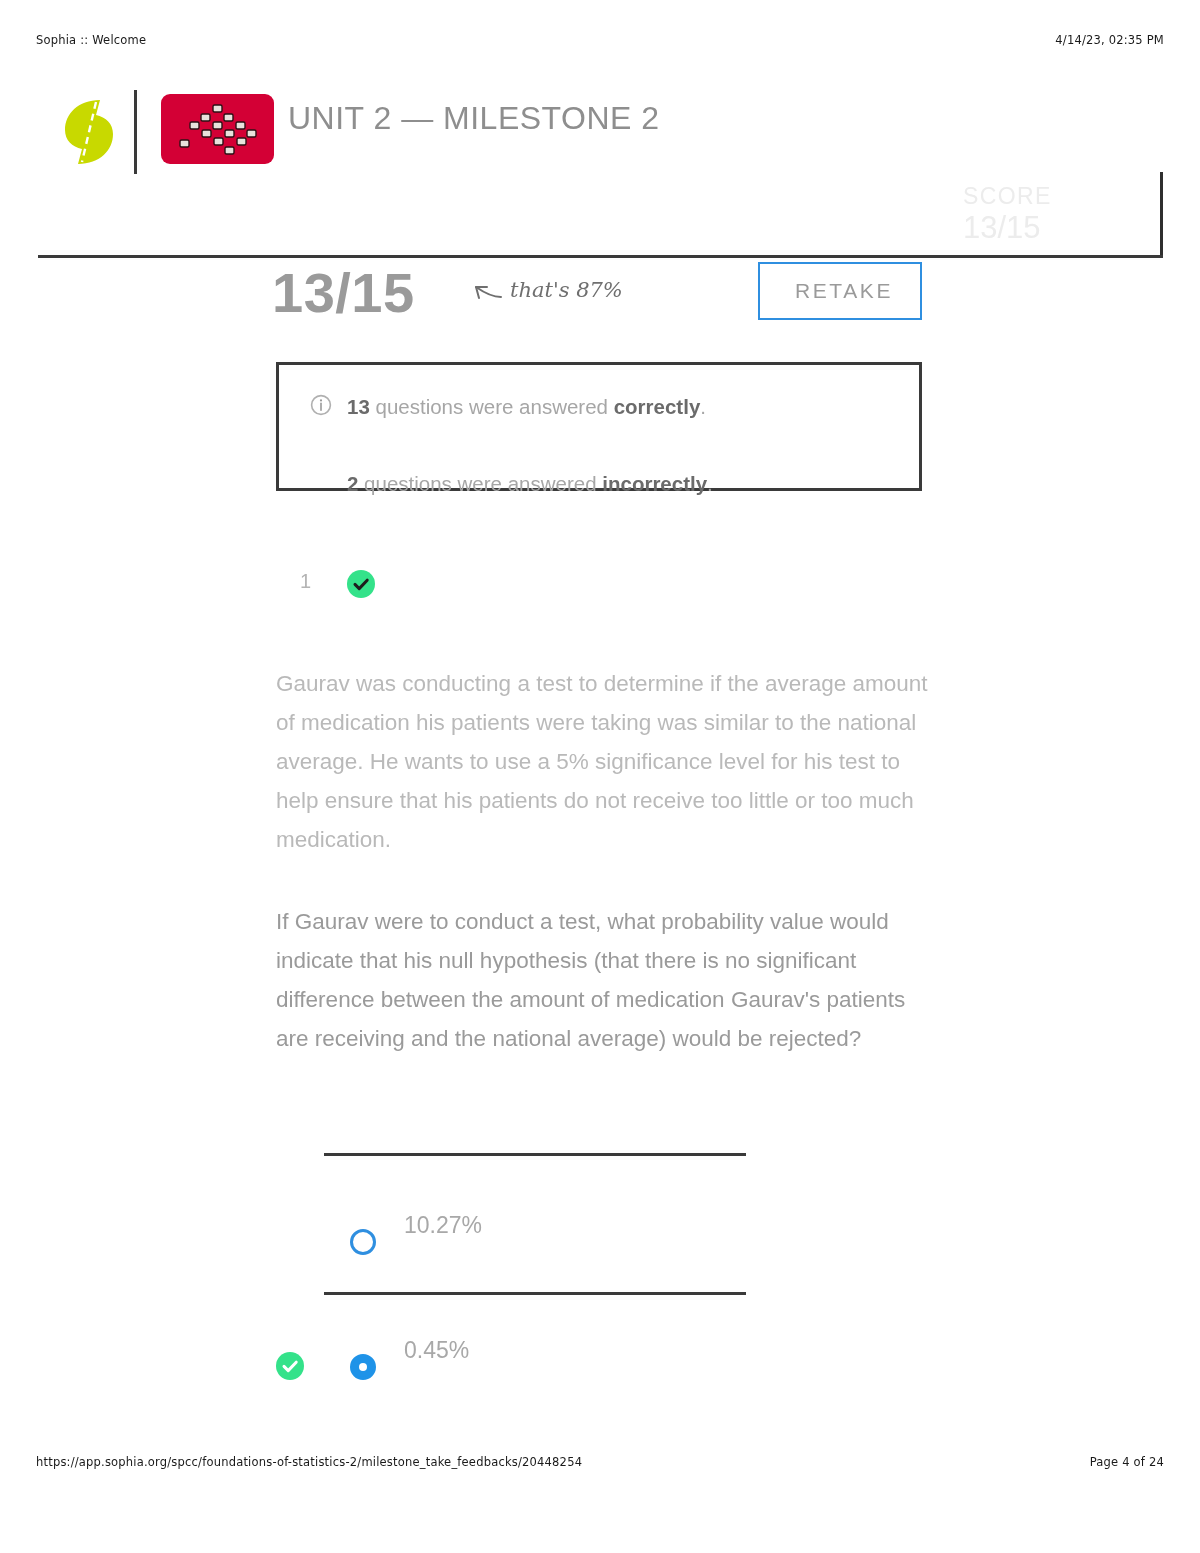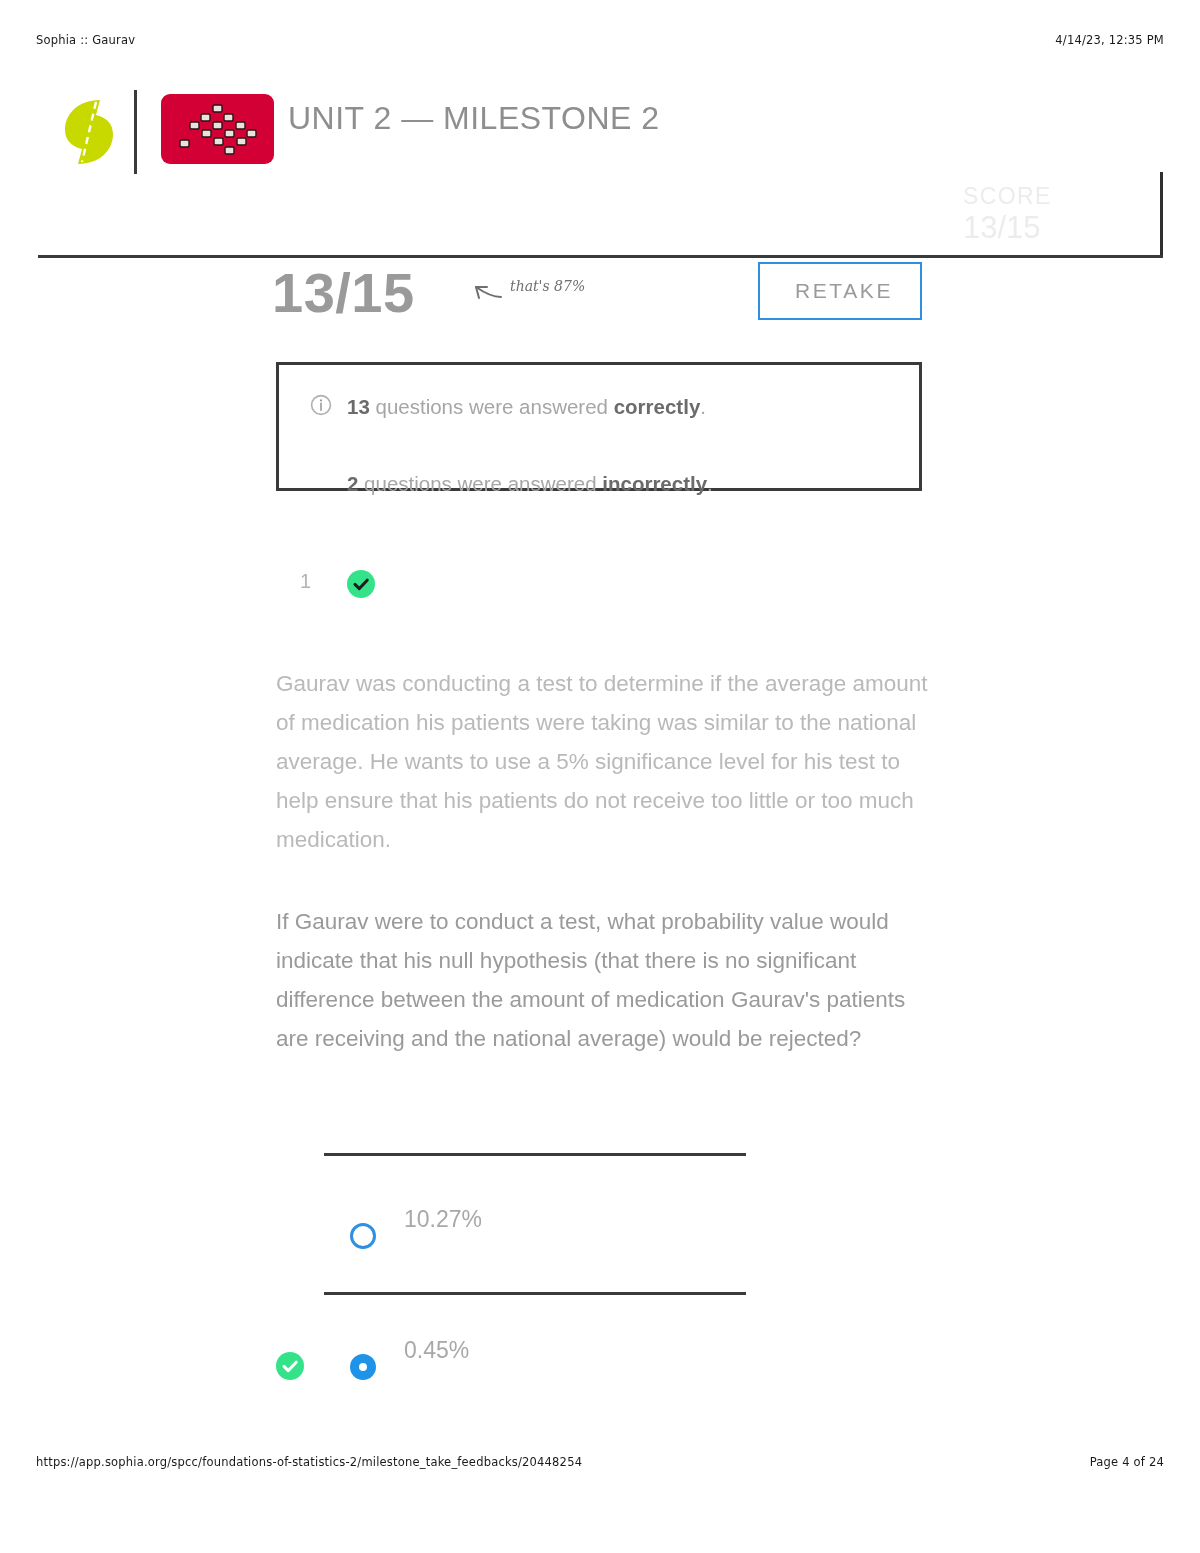"Sophia :: Gaurav" span.left { text: Gaurav -> Welcome }
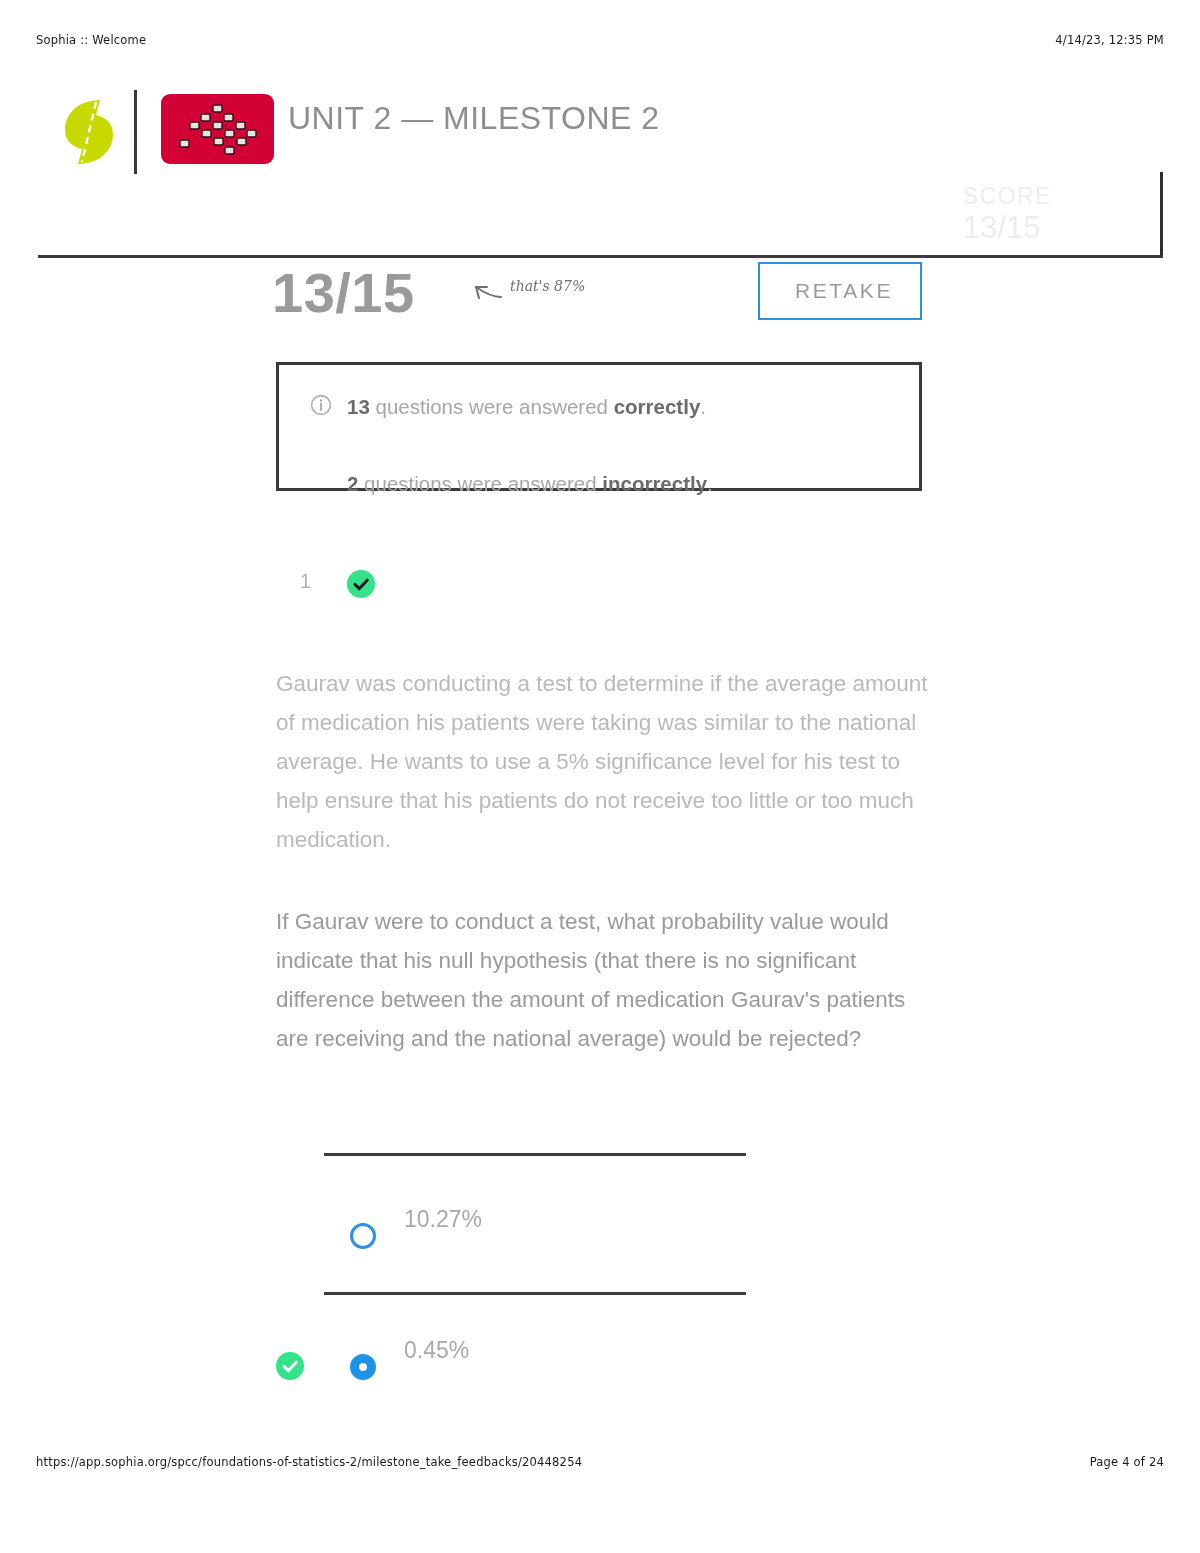"4/14/23, 12:35 PM" span.right { text: 12:35 -> 02:35 }
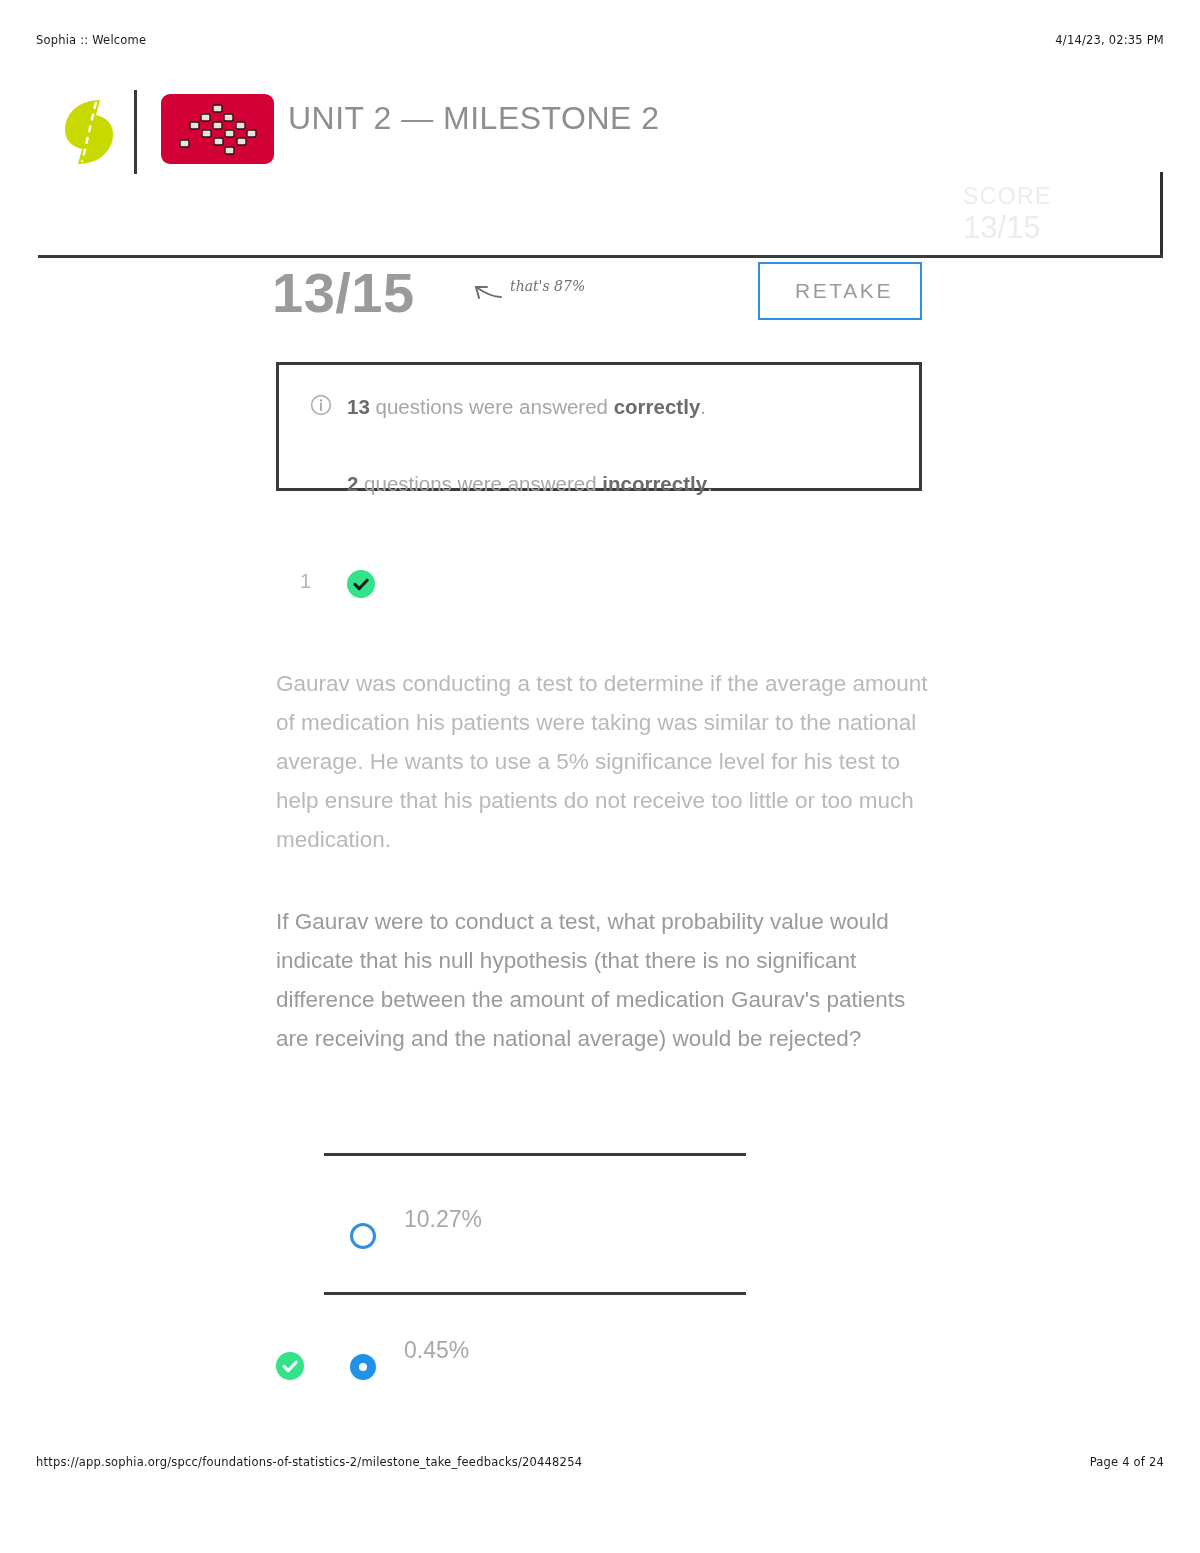"that's 87%" .handwrite { font-size: 14px -> 21px }
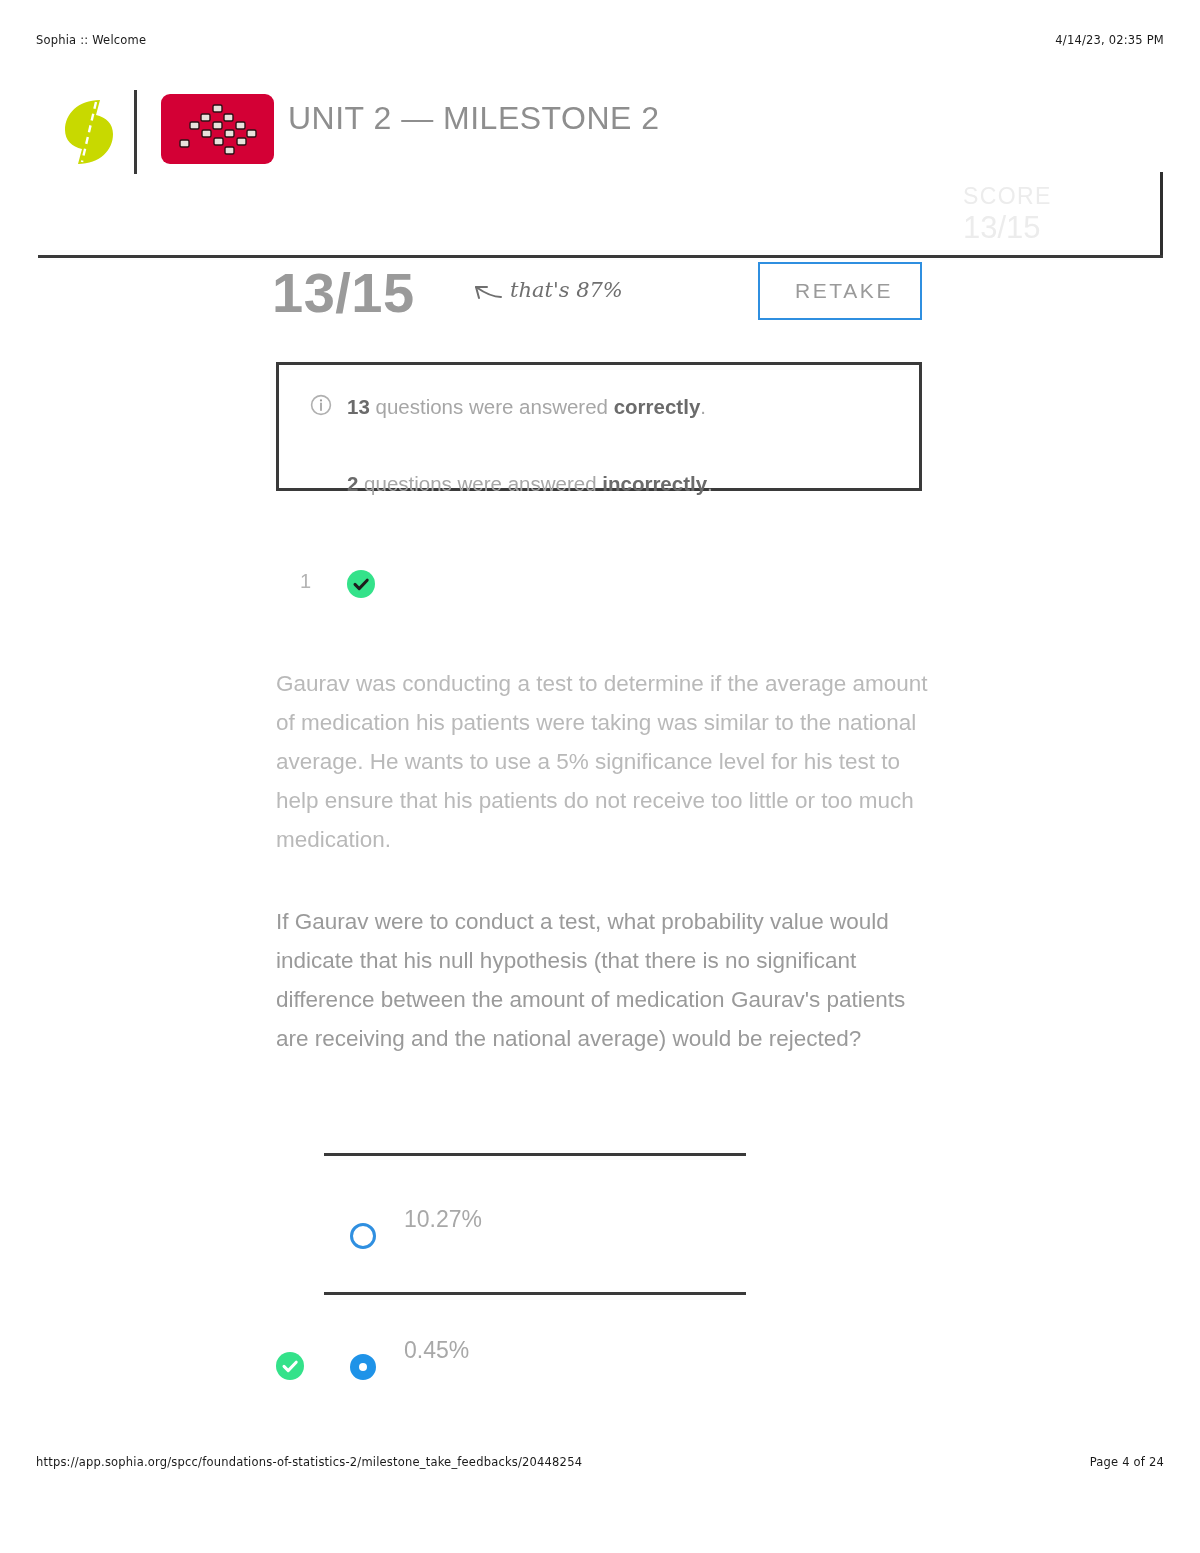"10.27%" div.answer-row { top: 16px -> 22px }
